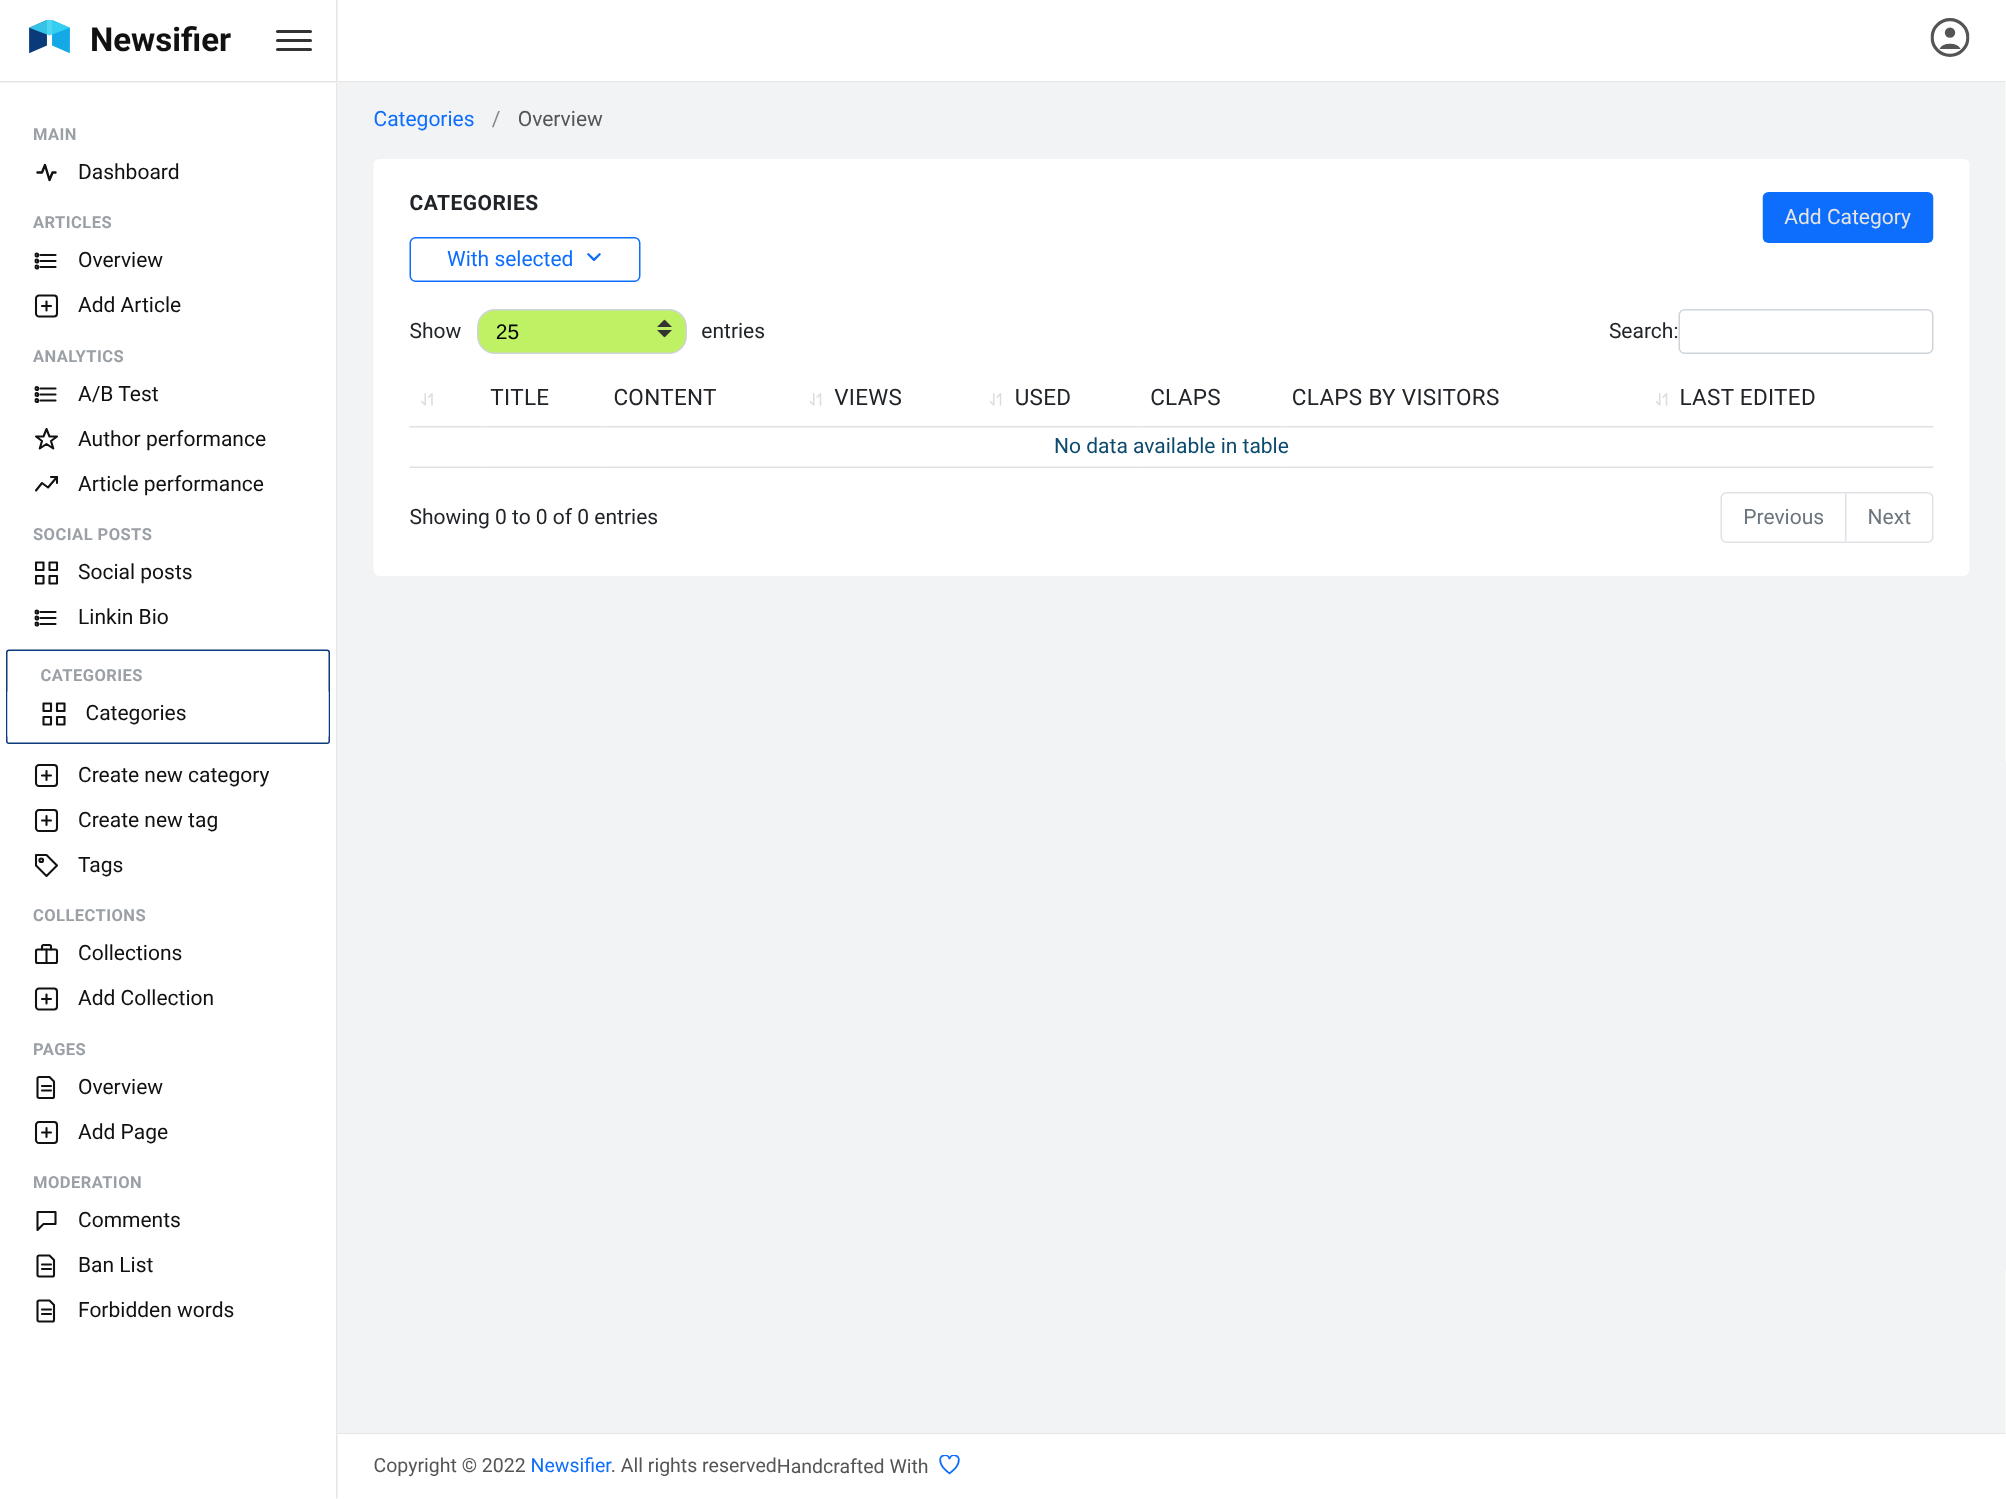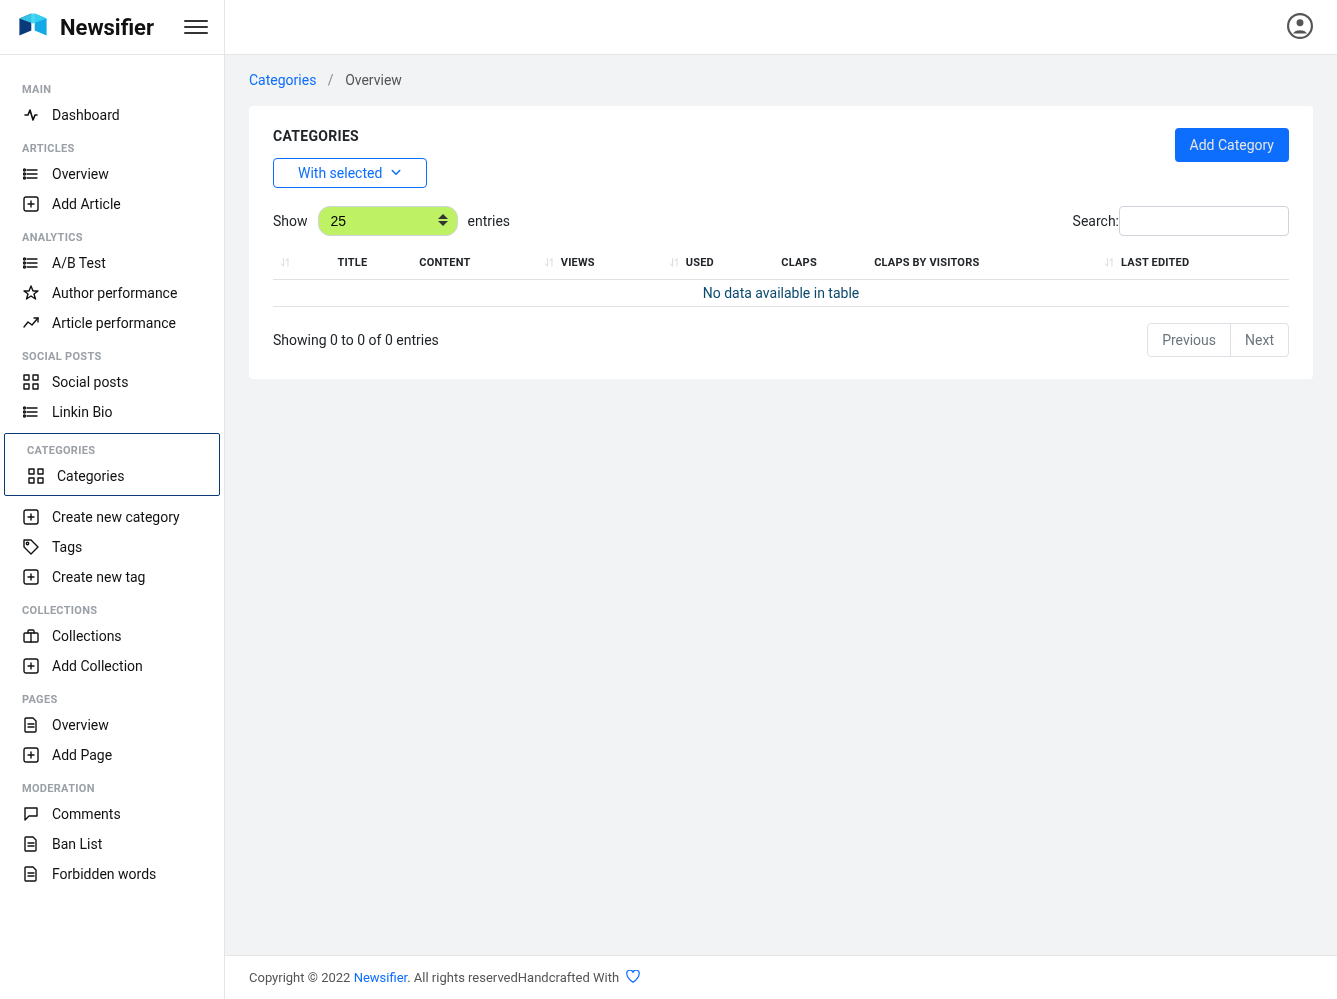"TITLE" table.data thead th { font-size: 11px -> 15px; font-weight: 700 -> 400 }
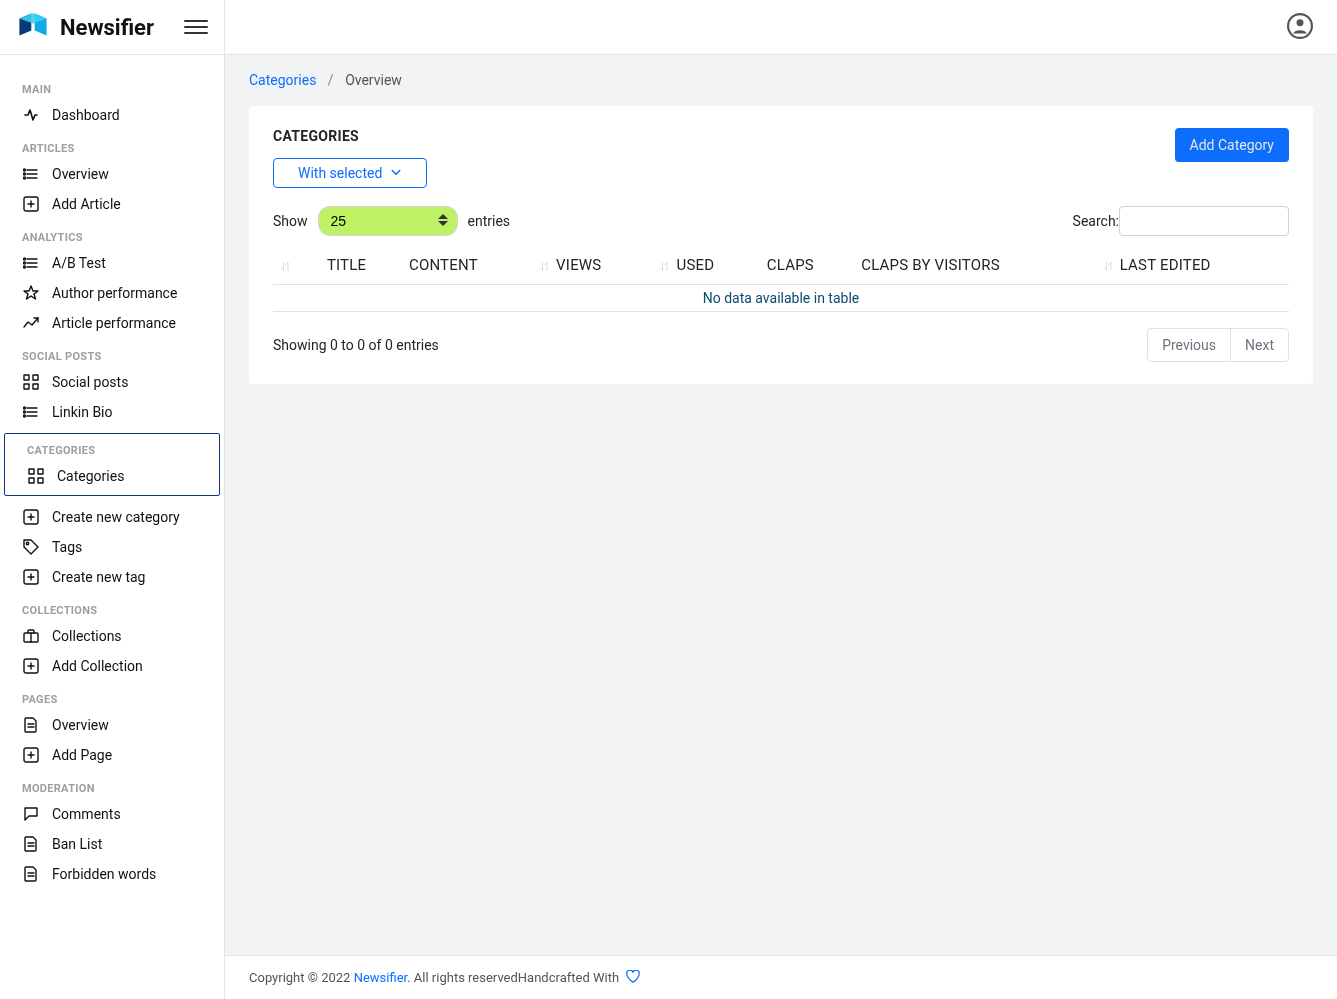"Tags" div.nav-item { order: before "Create new tag" -> after "Create new tag" }
